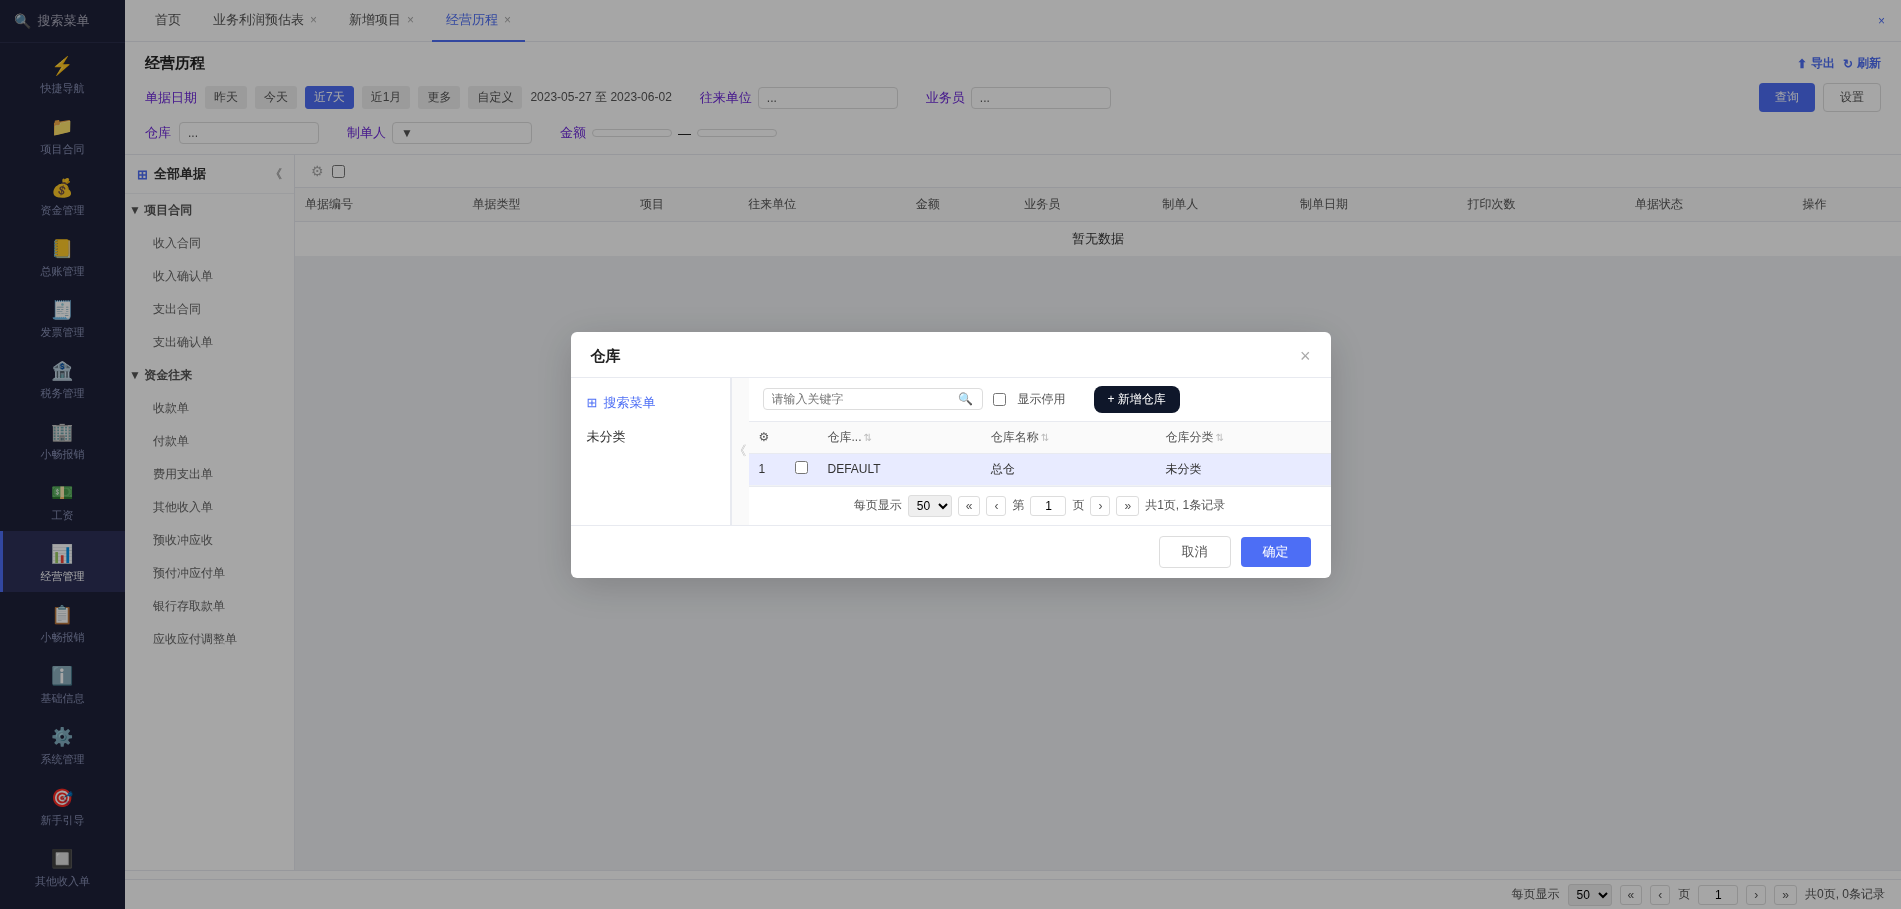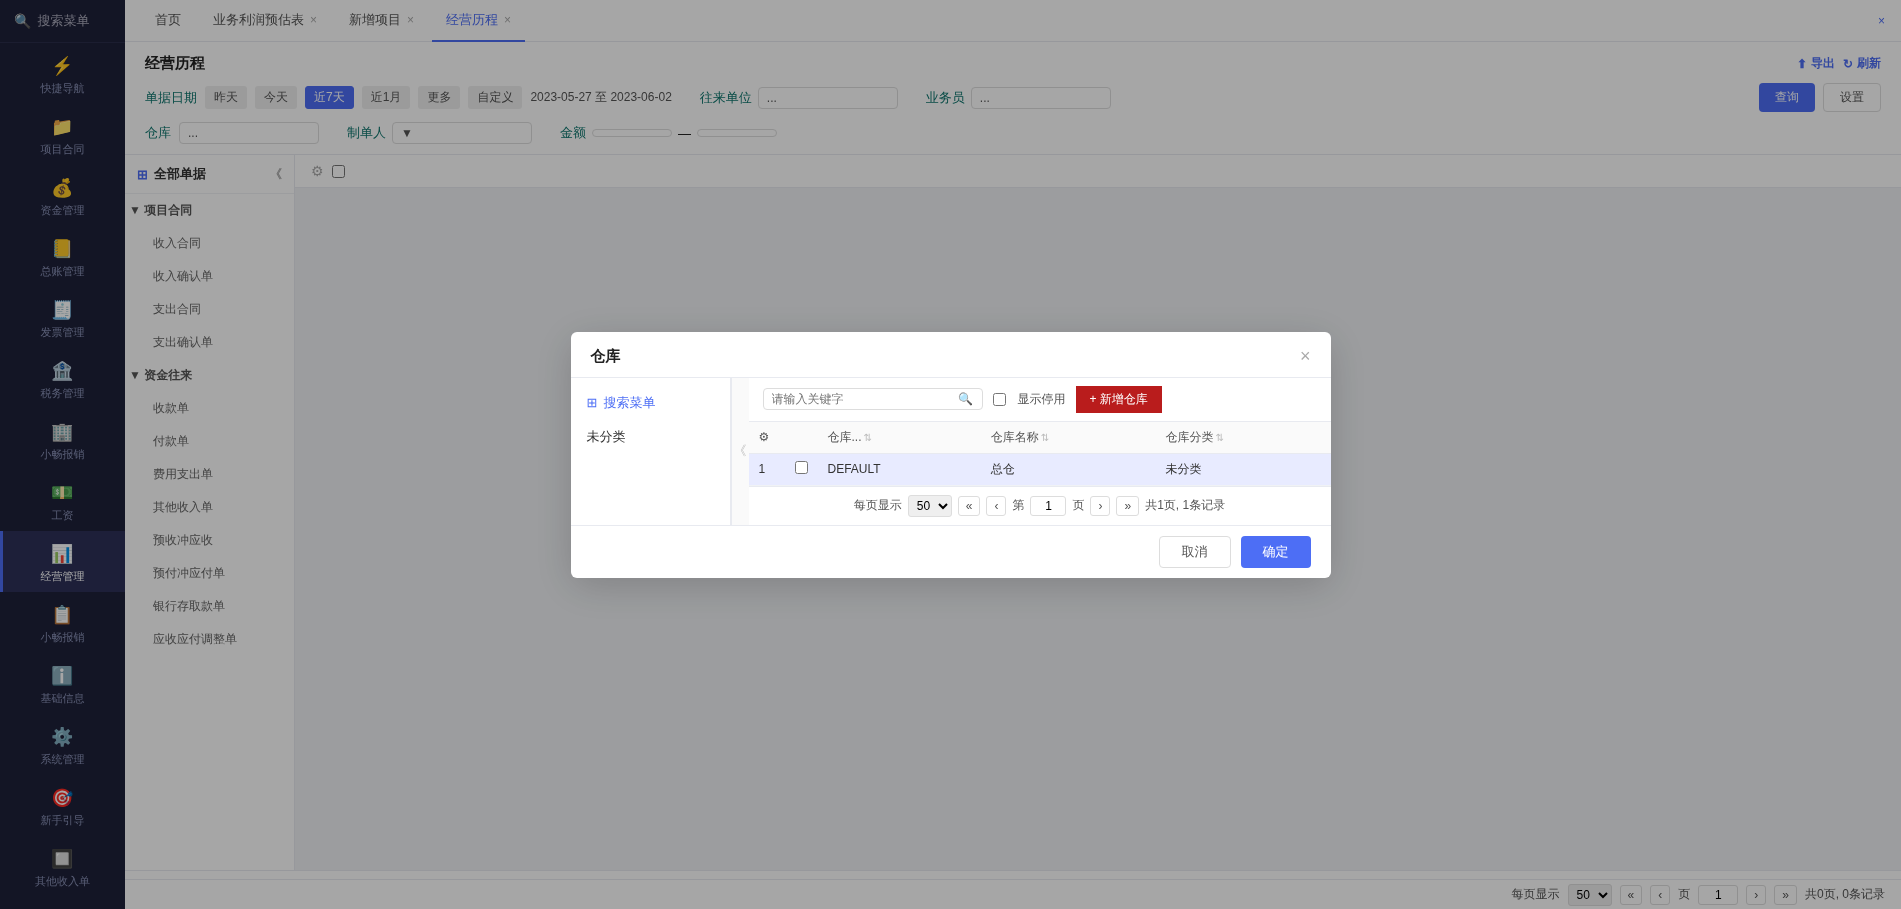"单据日期" .filter-label { color: #0f766e -> #6d28d9 }
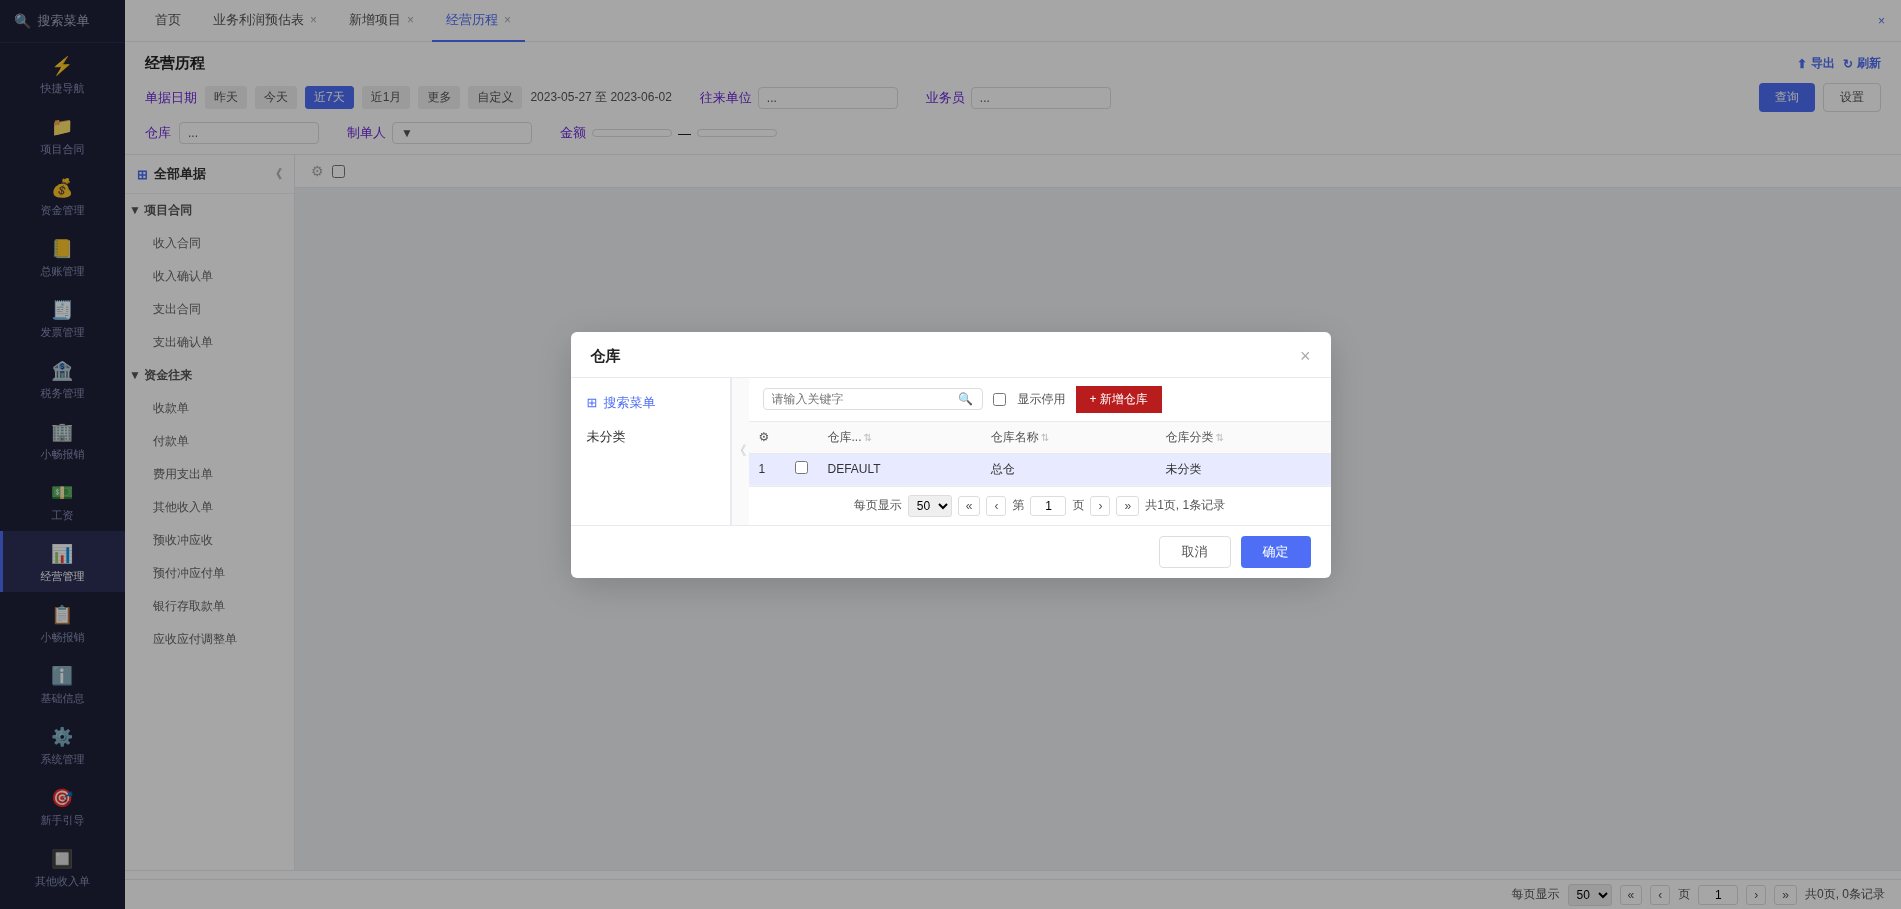"单据编号" table.data-table { html: none -> <table> <thead> <tr> <th>单据编号</th> <th>单据类型</th> <th>项目</th> <th>往来单位</th> <th>金额</th> <th>业务员</th> <th>制单人</th> <th>制单日期</th> <th>打印次数</th> <th>单据状态</th> <th>操作</th> </tr> </thead> <tbody> <tr> <td>暂无数据</td> </tr> </tbody> </table> }
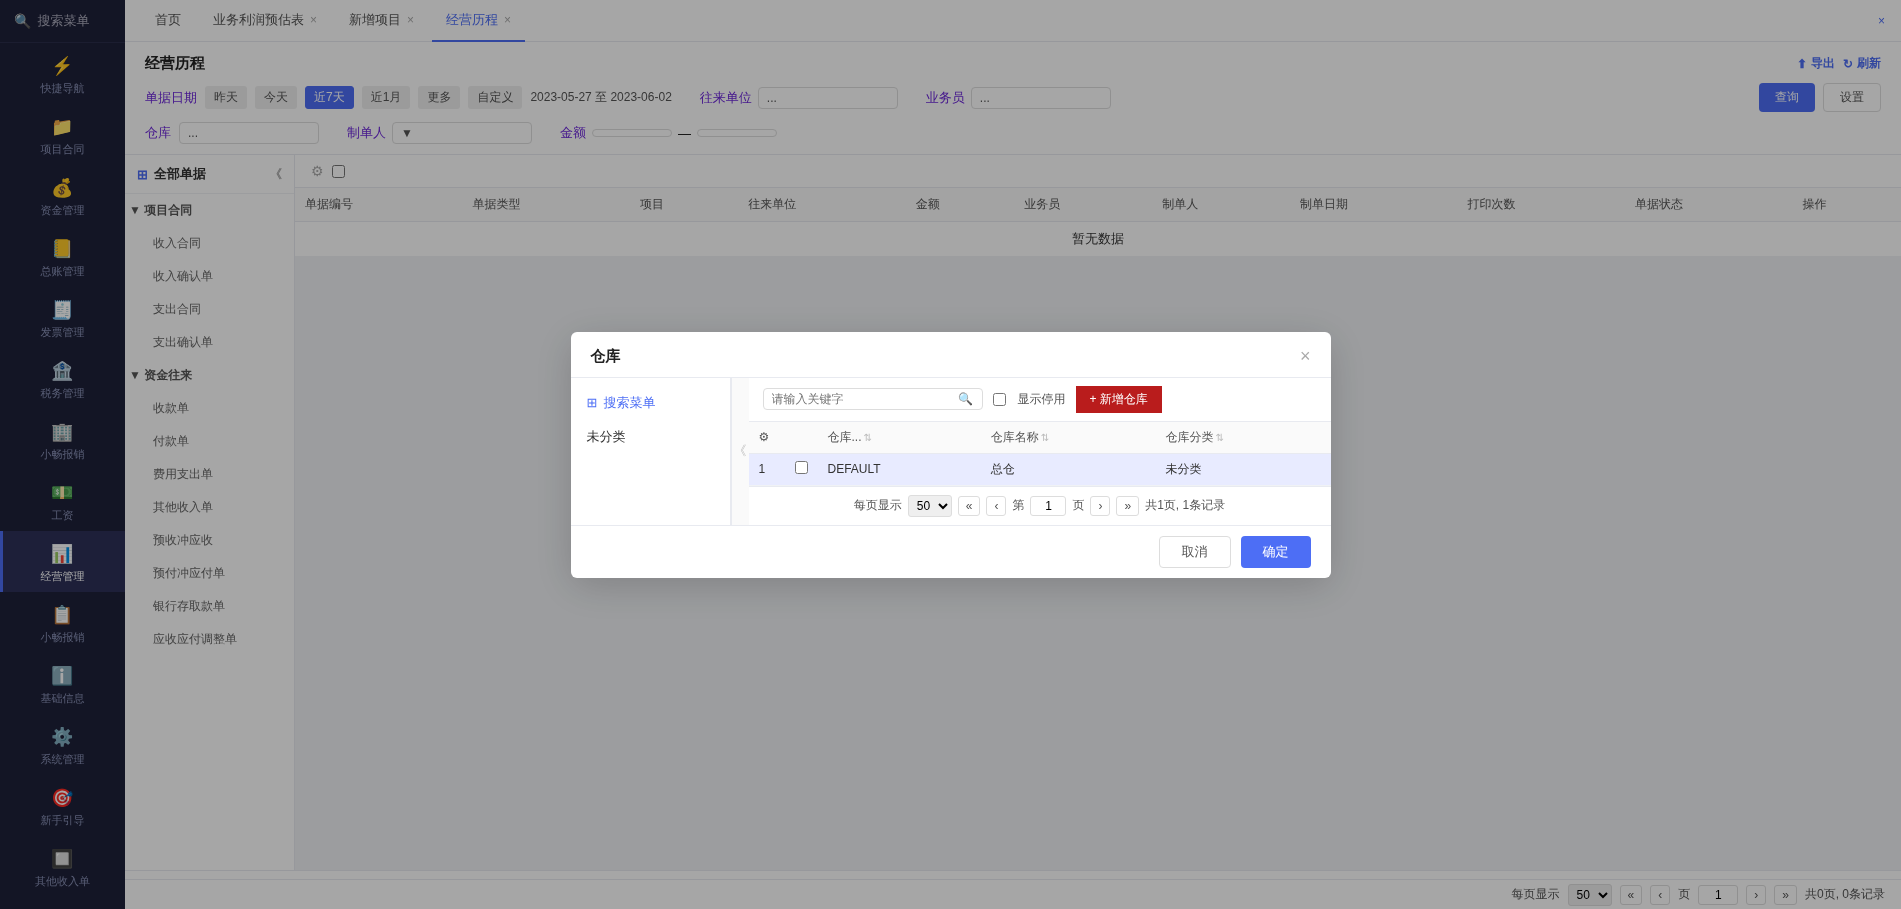"+ 新增仓库" .btn-add-warehouse { background: #b91c1c -> #0f172a; border-radius: 0 -> 8px; margin-left: none -> 18px }
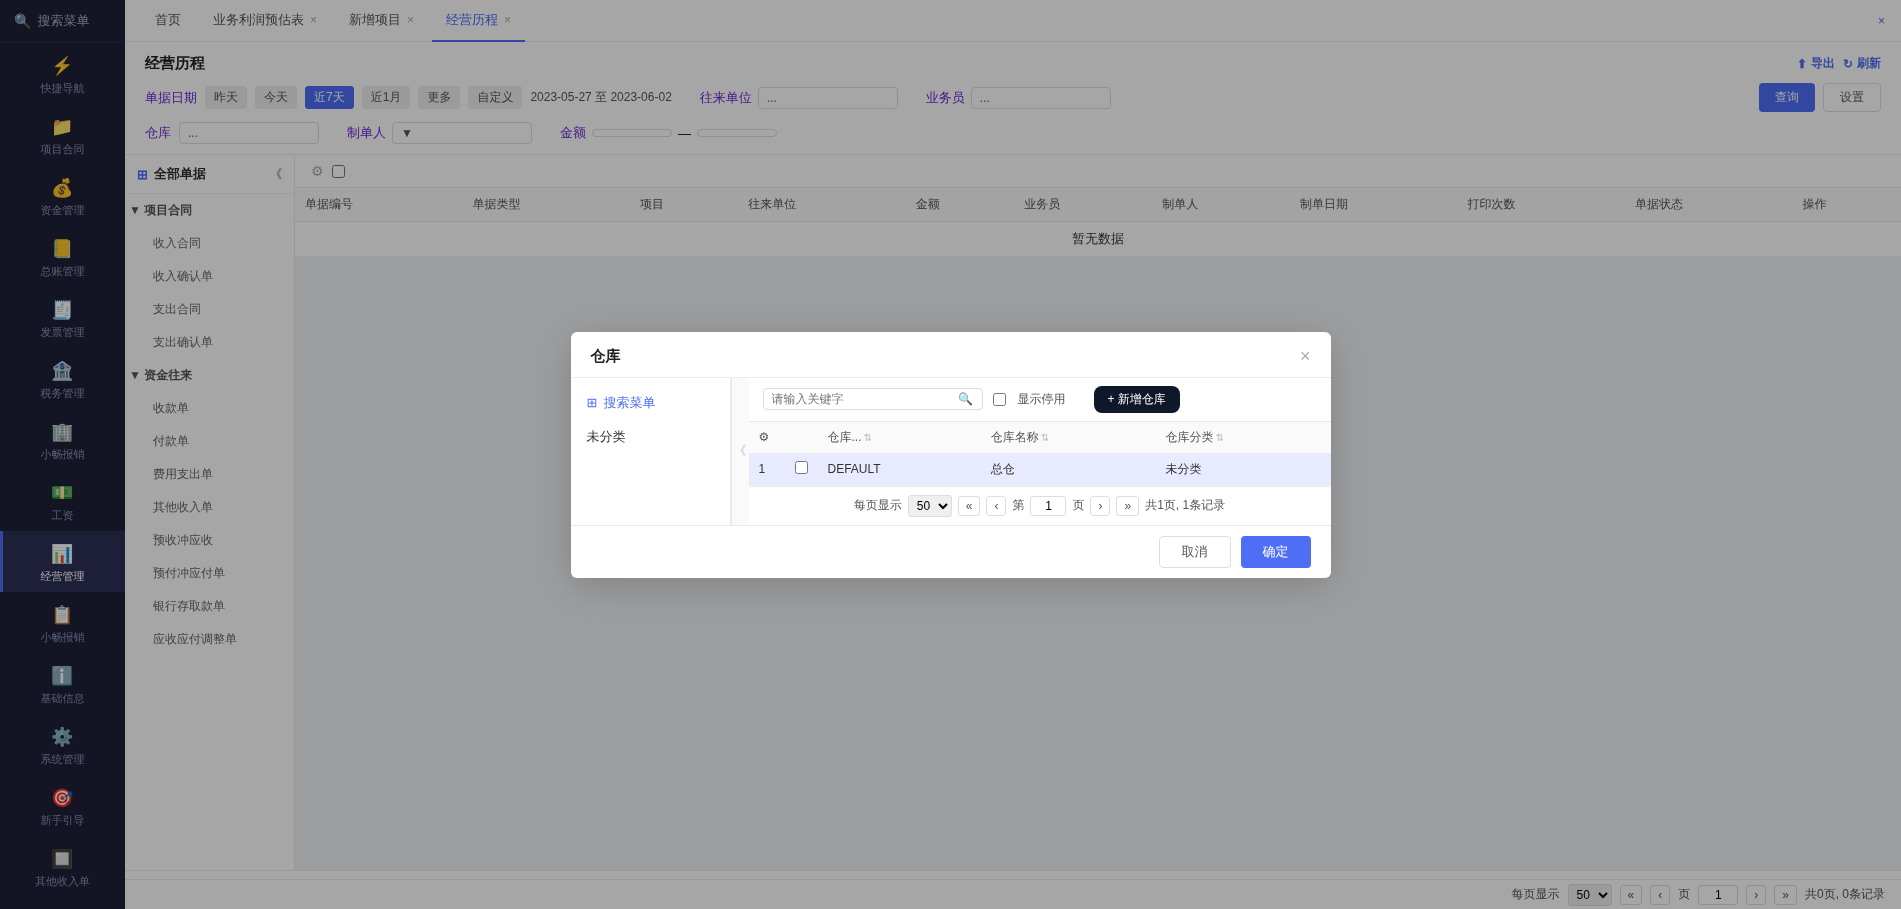"取消" .modal-footer { align-items: none -> center }
